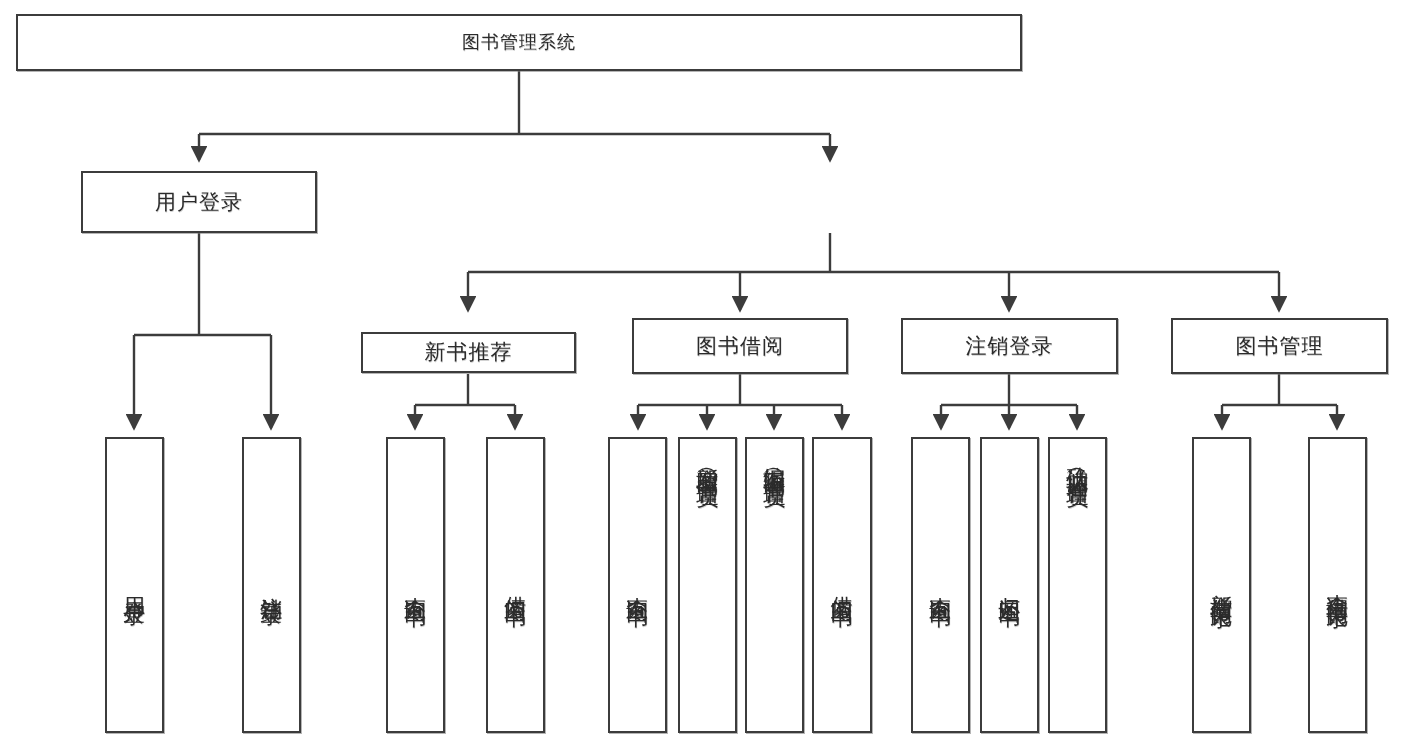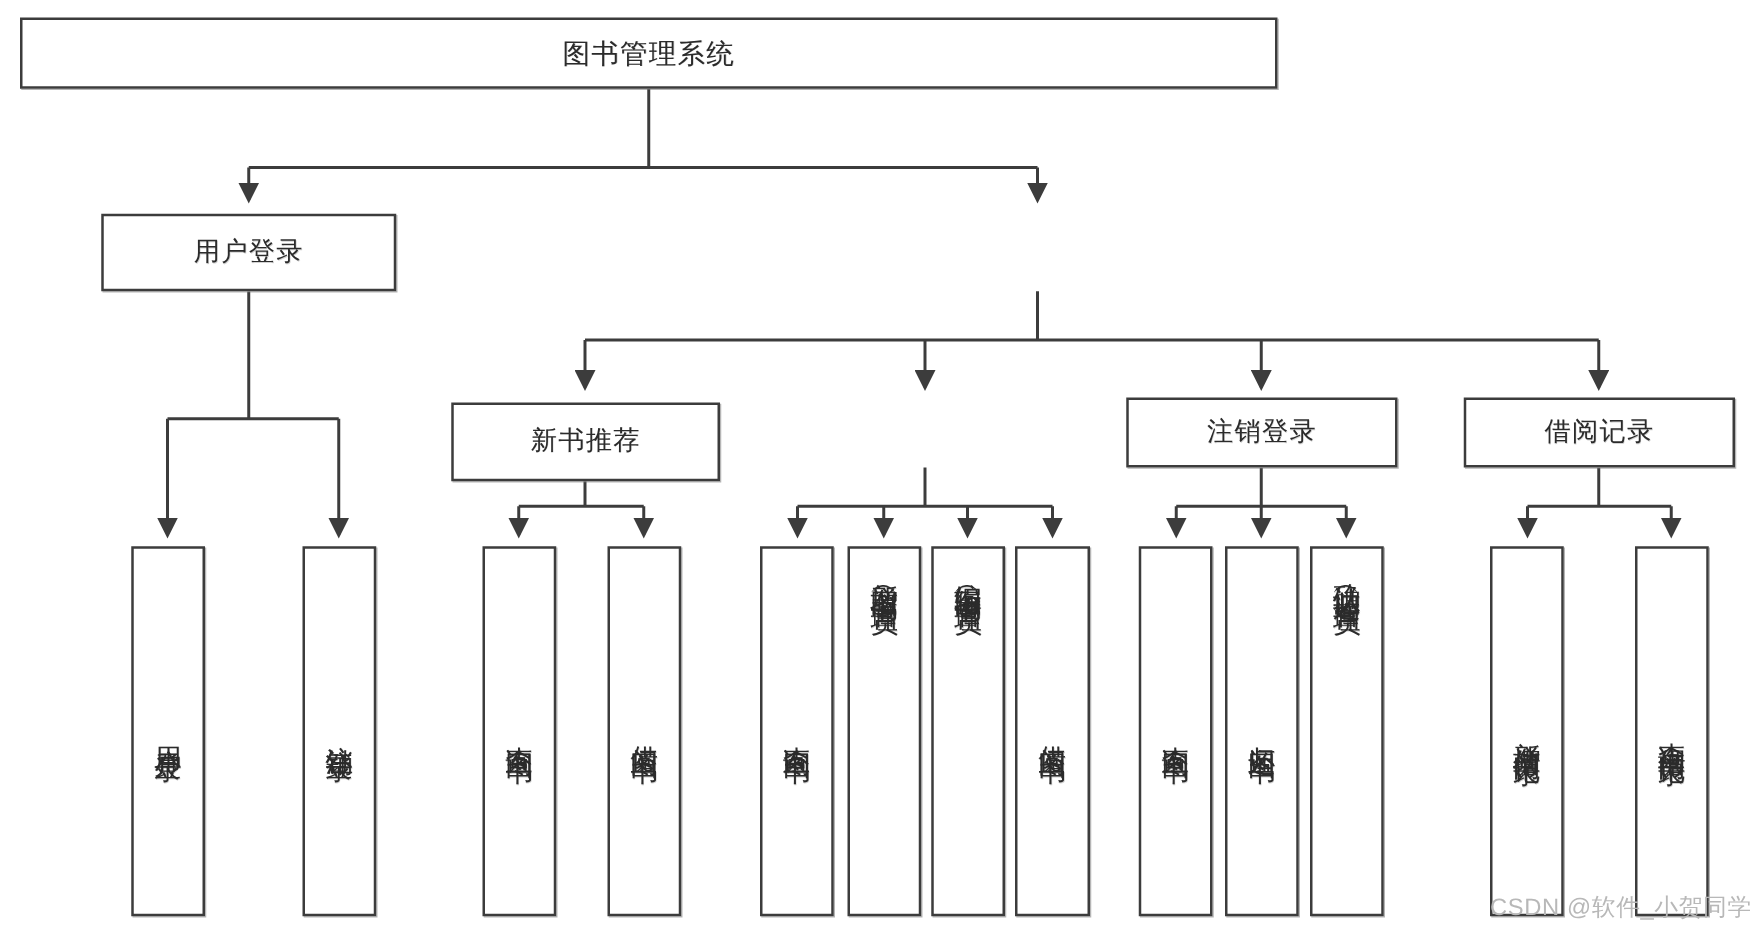"图书管理系统" .node.root .lbl { font-size: 22px -> 18px }
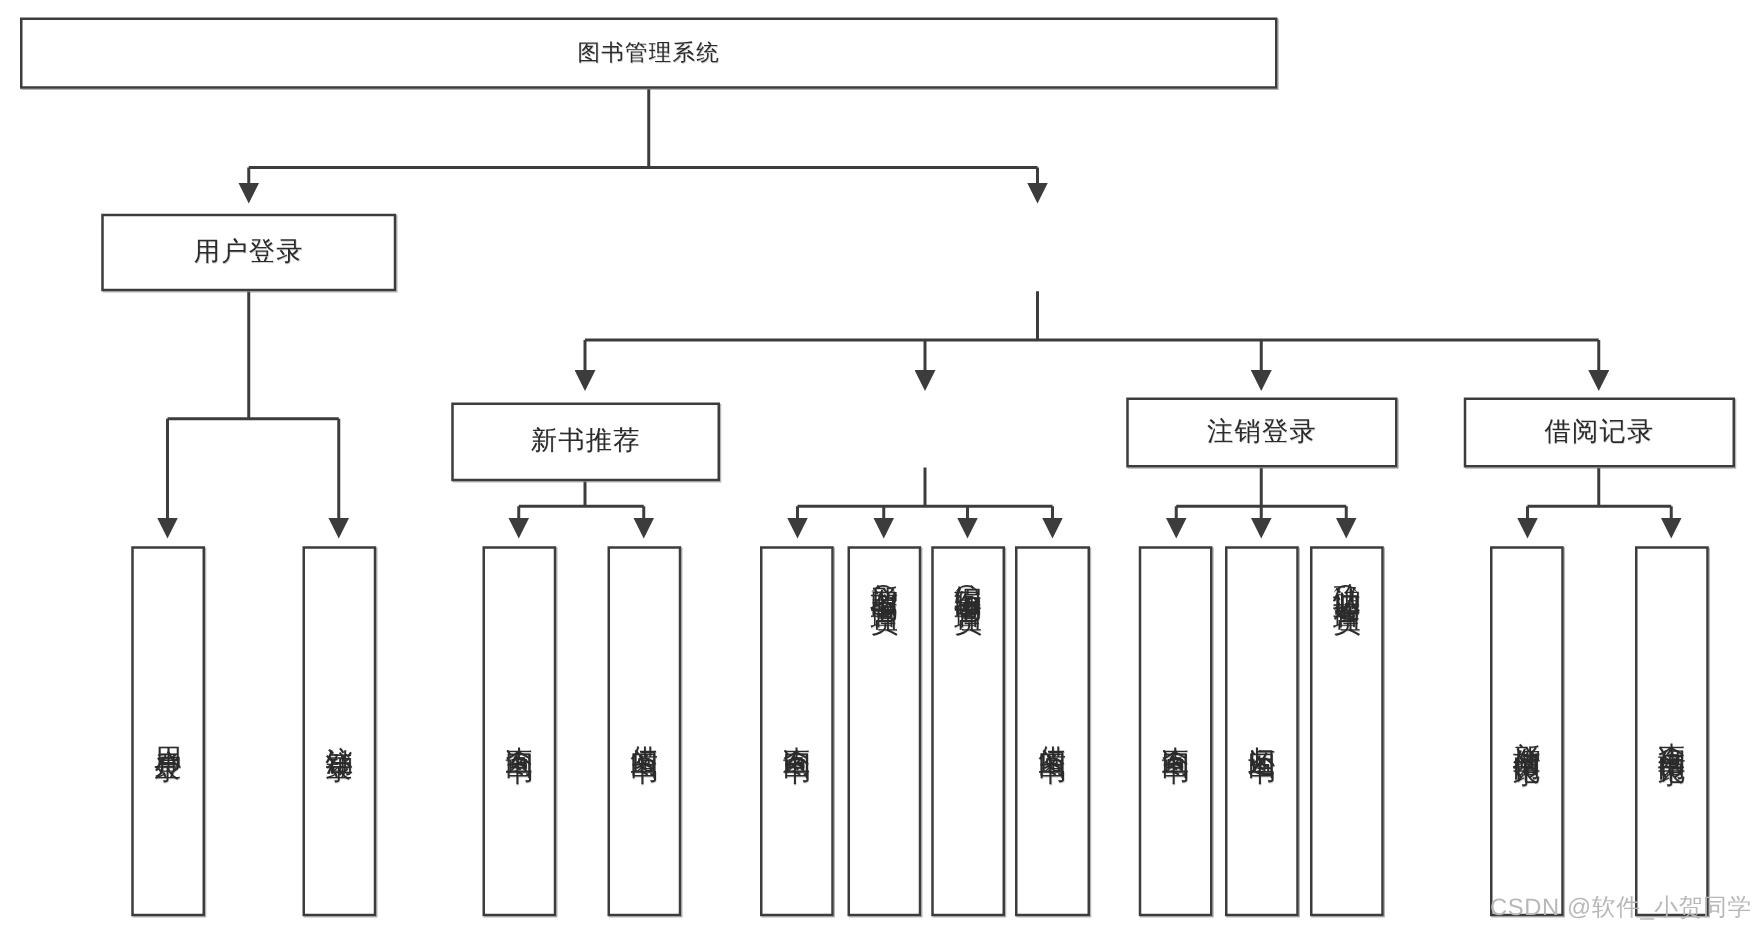"新书推荐" div.node { height: 63px -> 41px; top: 322px -> 332px }
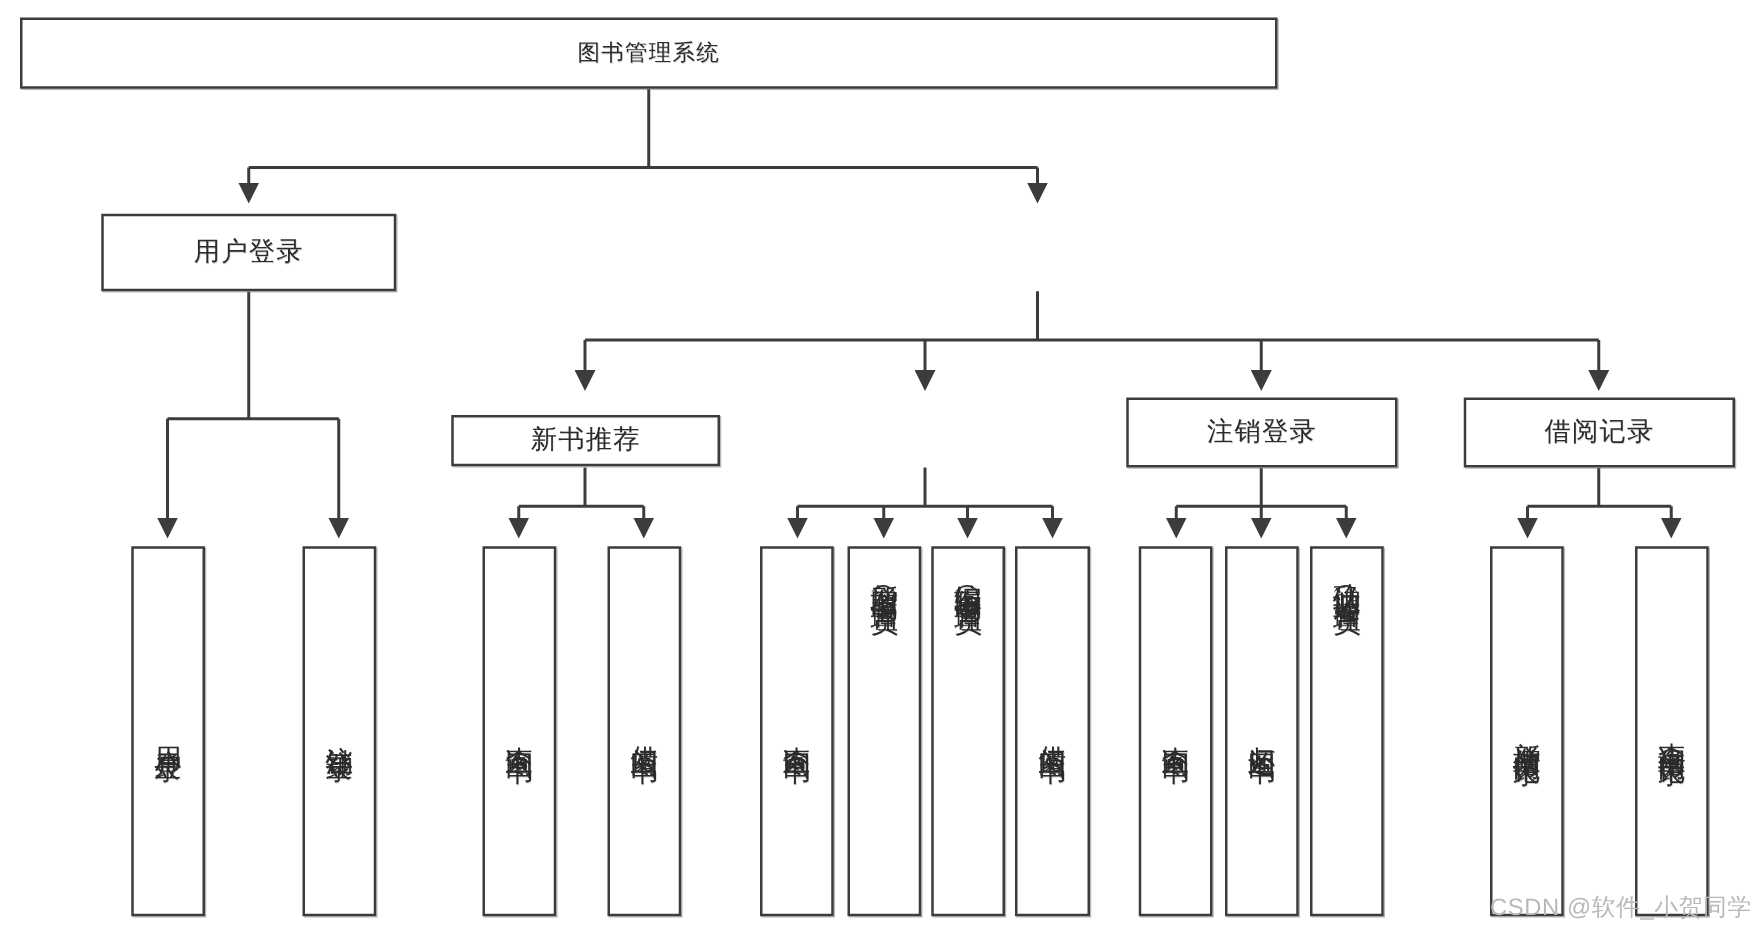"图书借阅" div.node { html: none -> <div> <span>图书借阅</span> </div> }
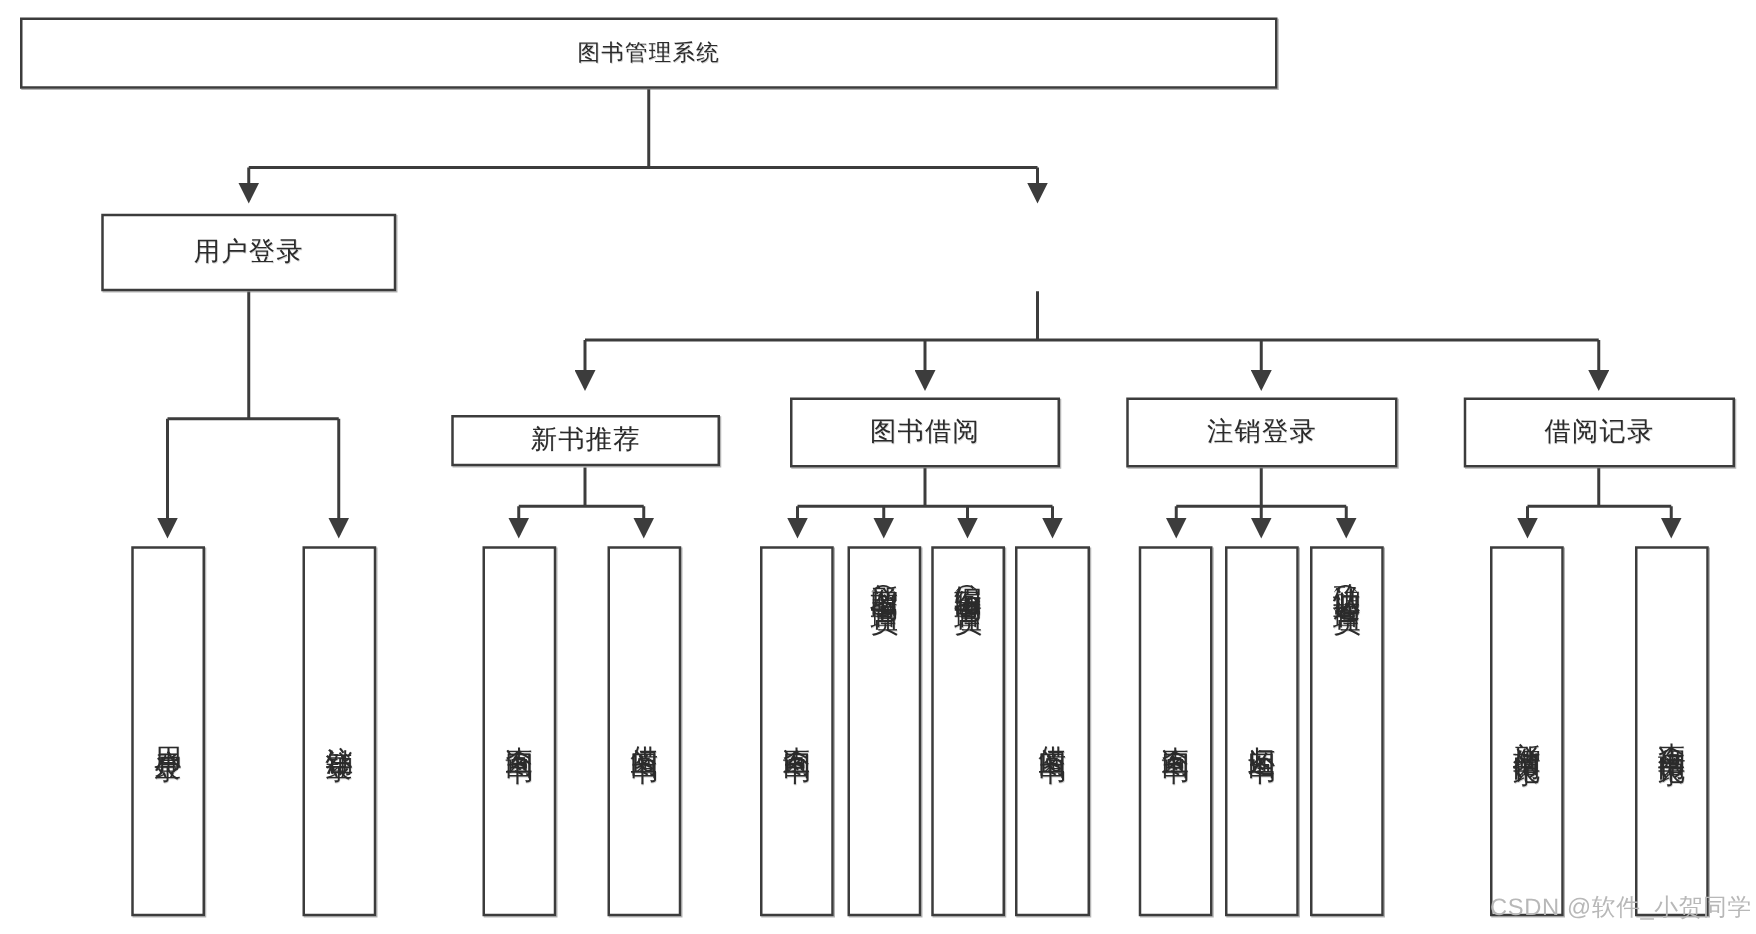"借阅记录" span.lbl { text: 借阅记录 -> 图书管理 }
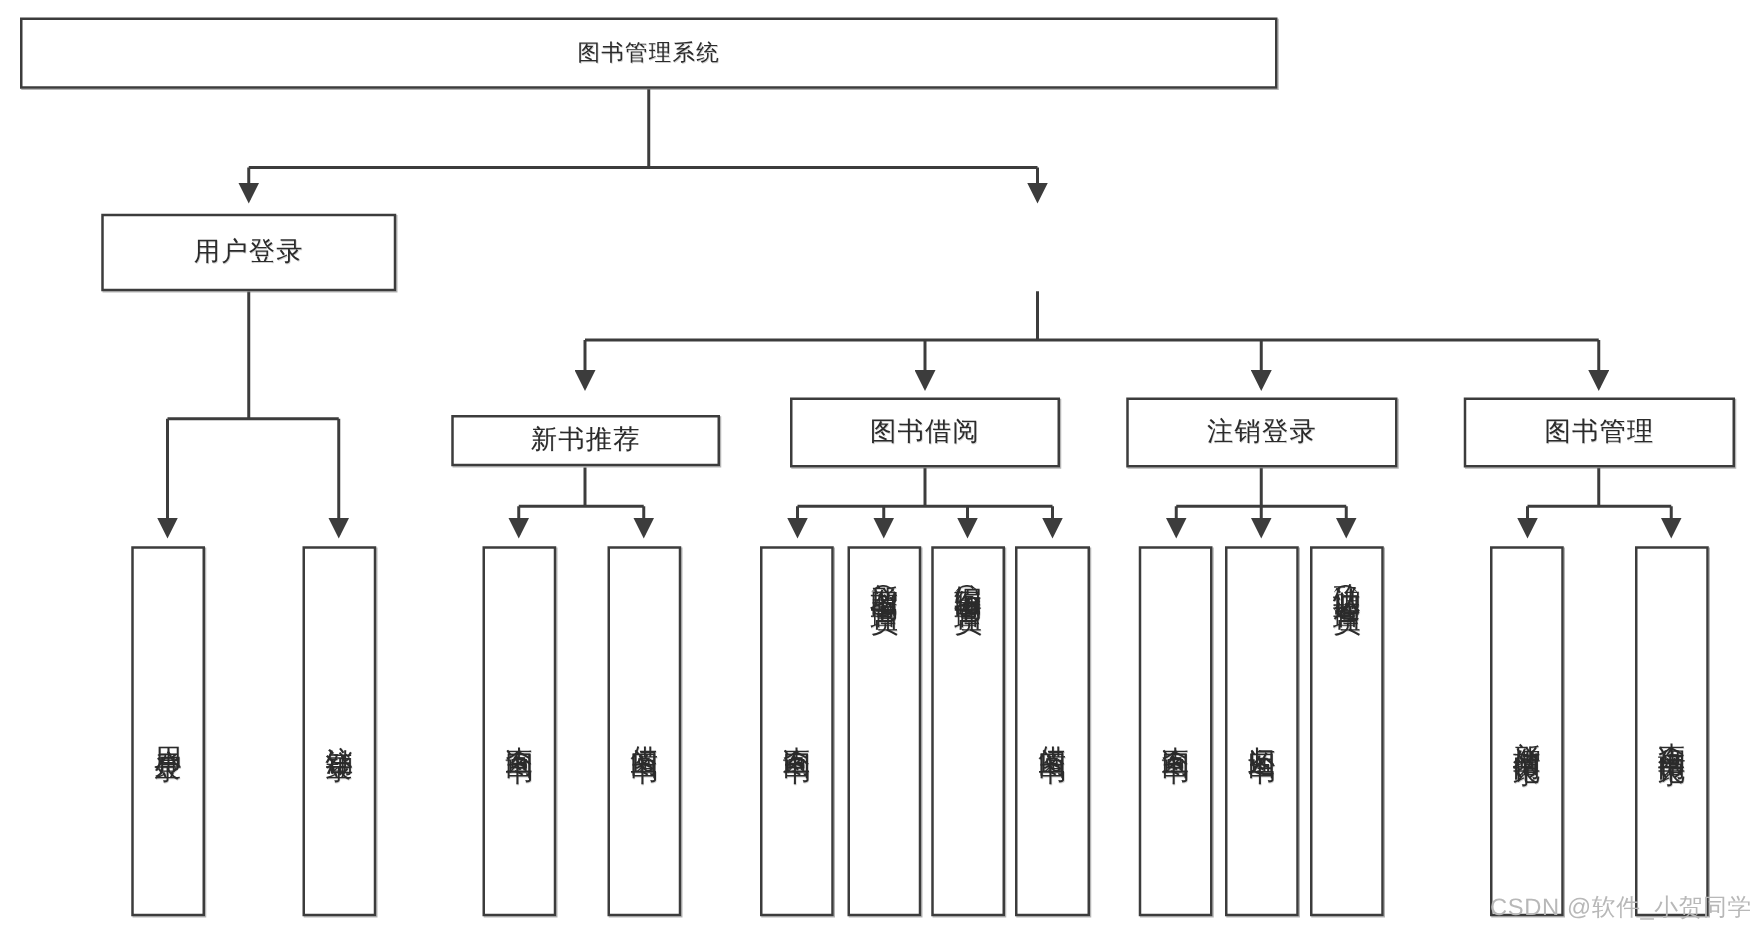"CSDN @软件_小贺同学" div.watermark { html: <div>CSDN @软件_小贺同学</div> -> none }
